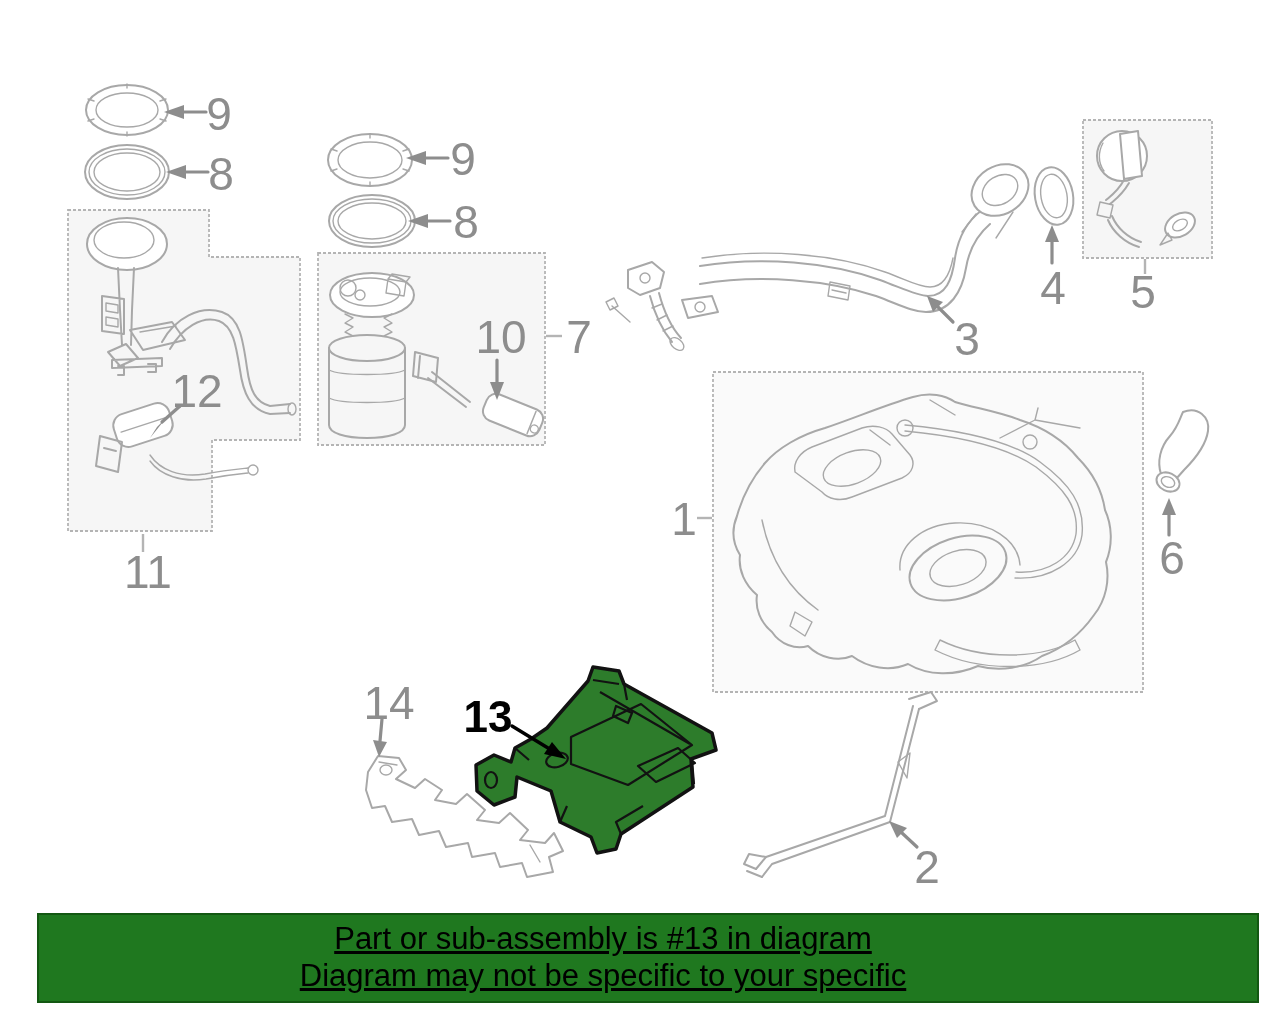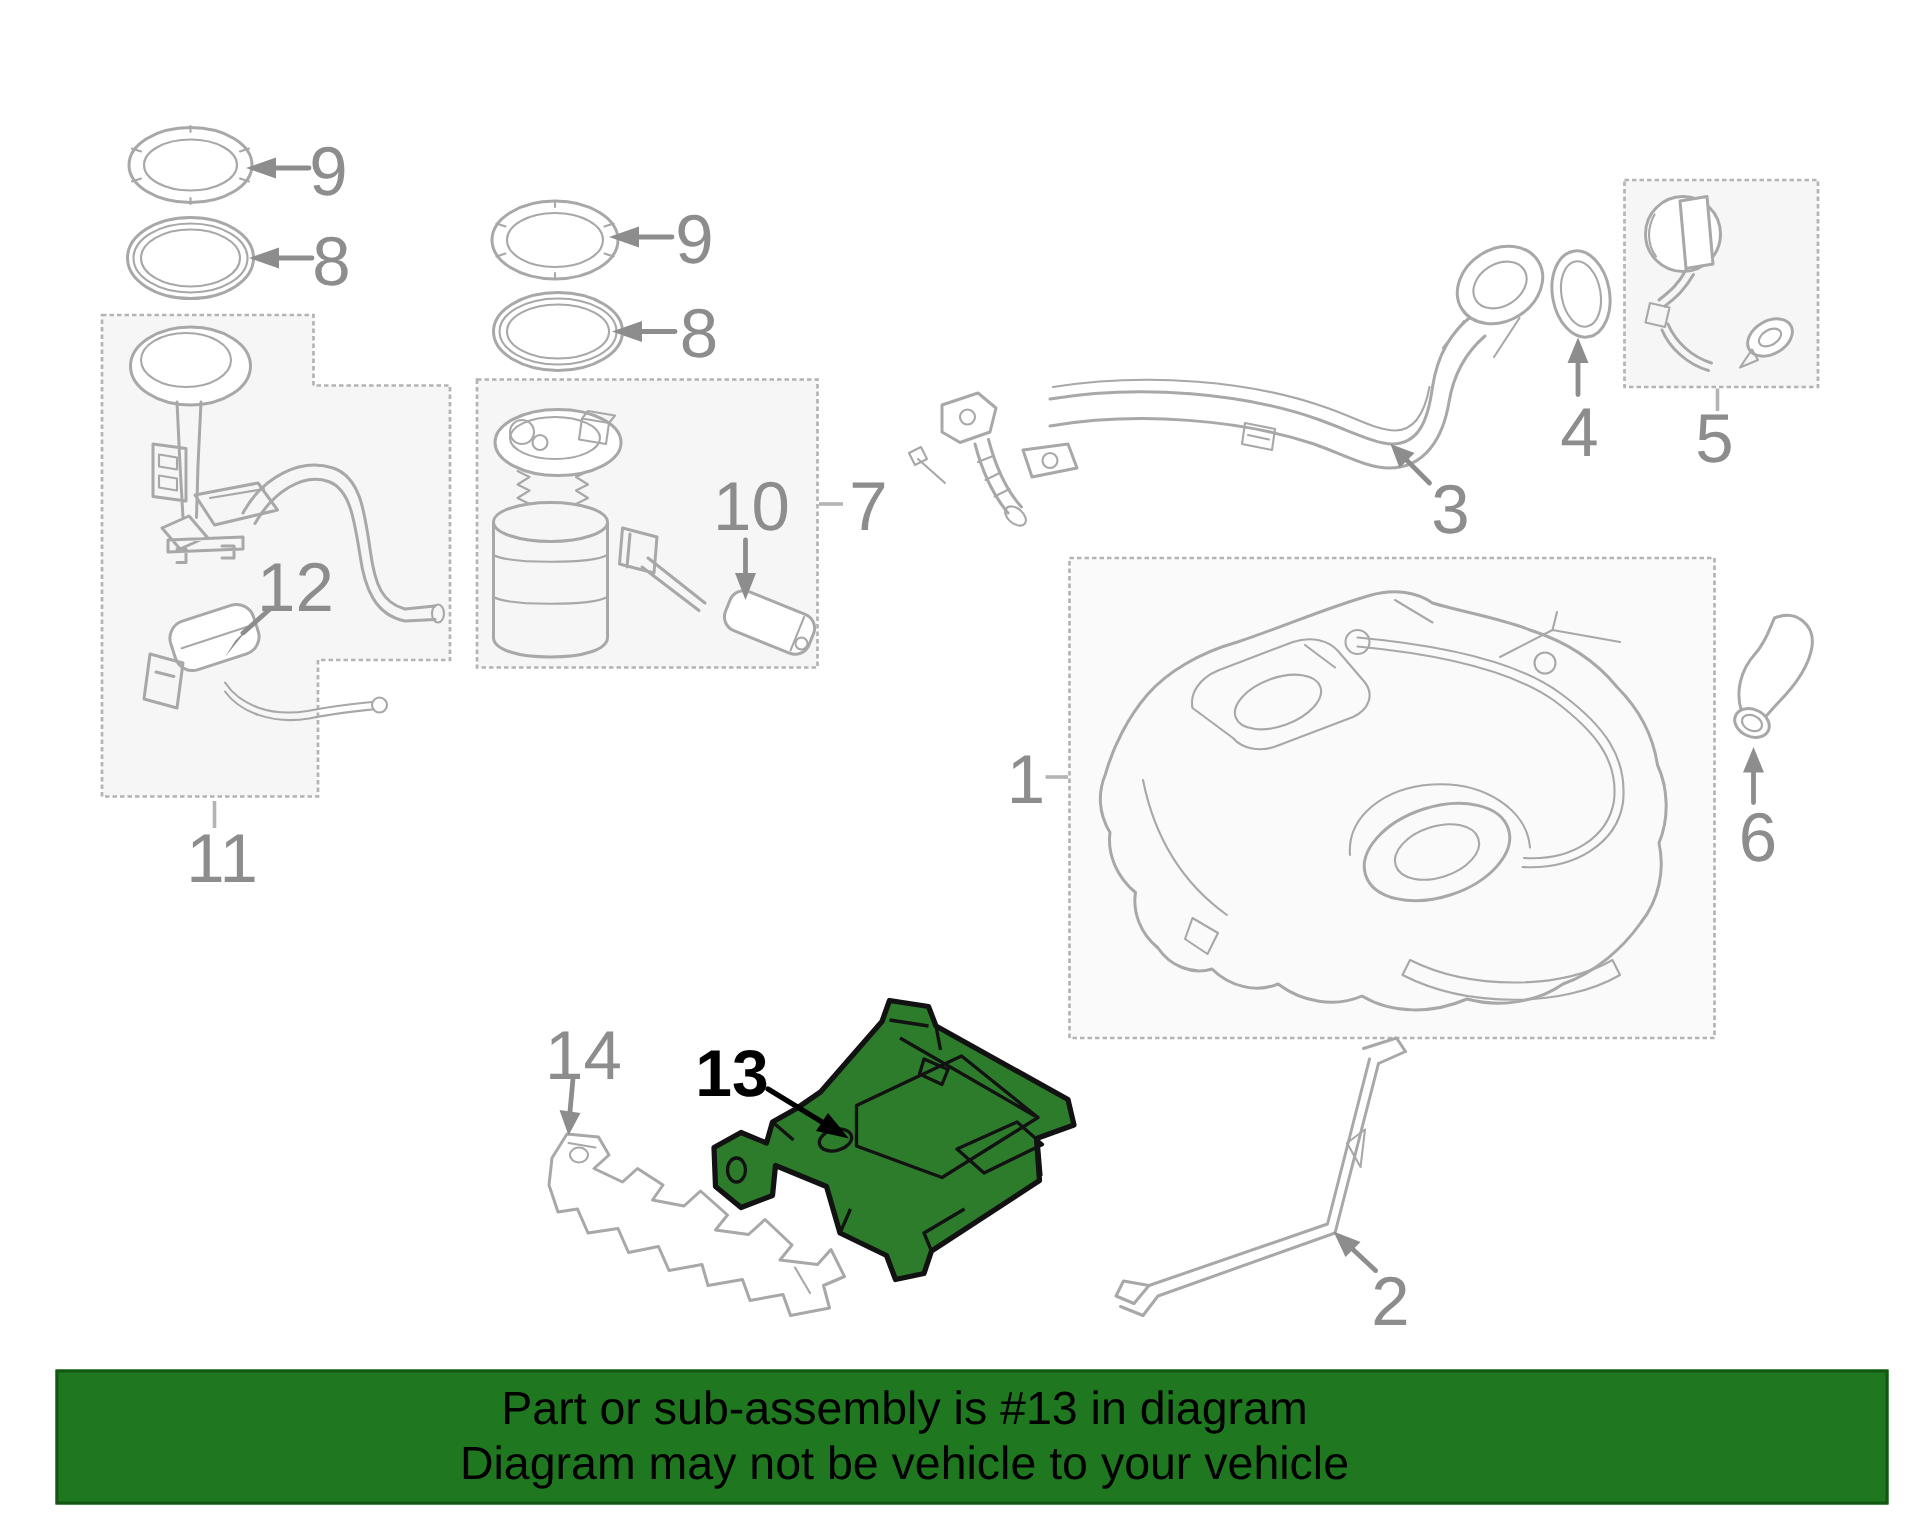"Part or sub-assembly is #13" #banner { text-decoration: none -> underline }
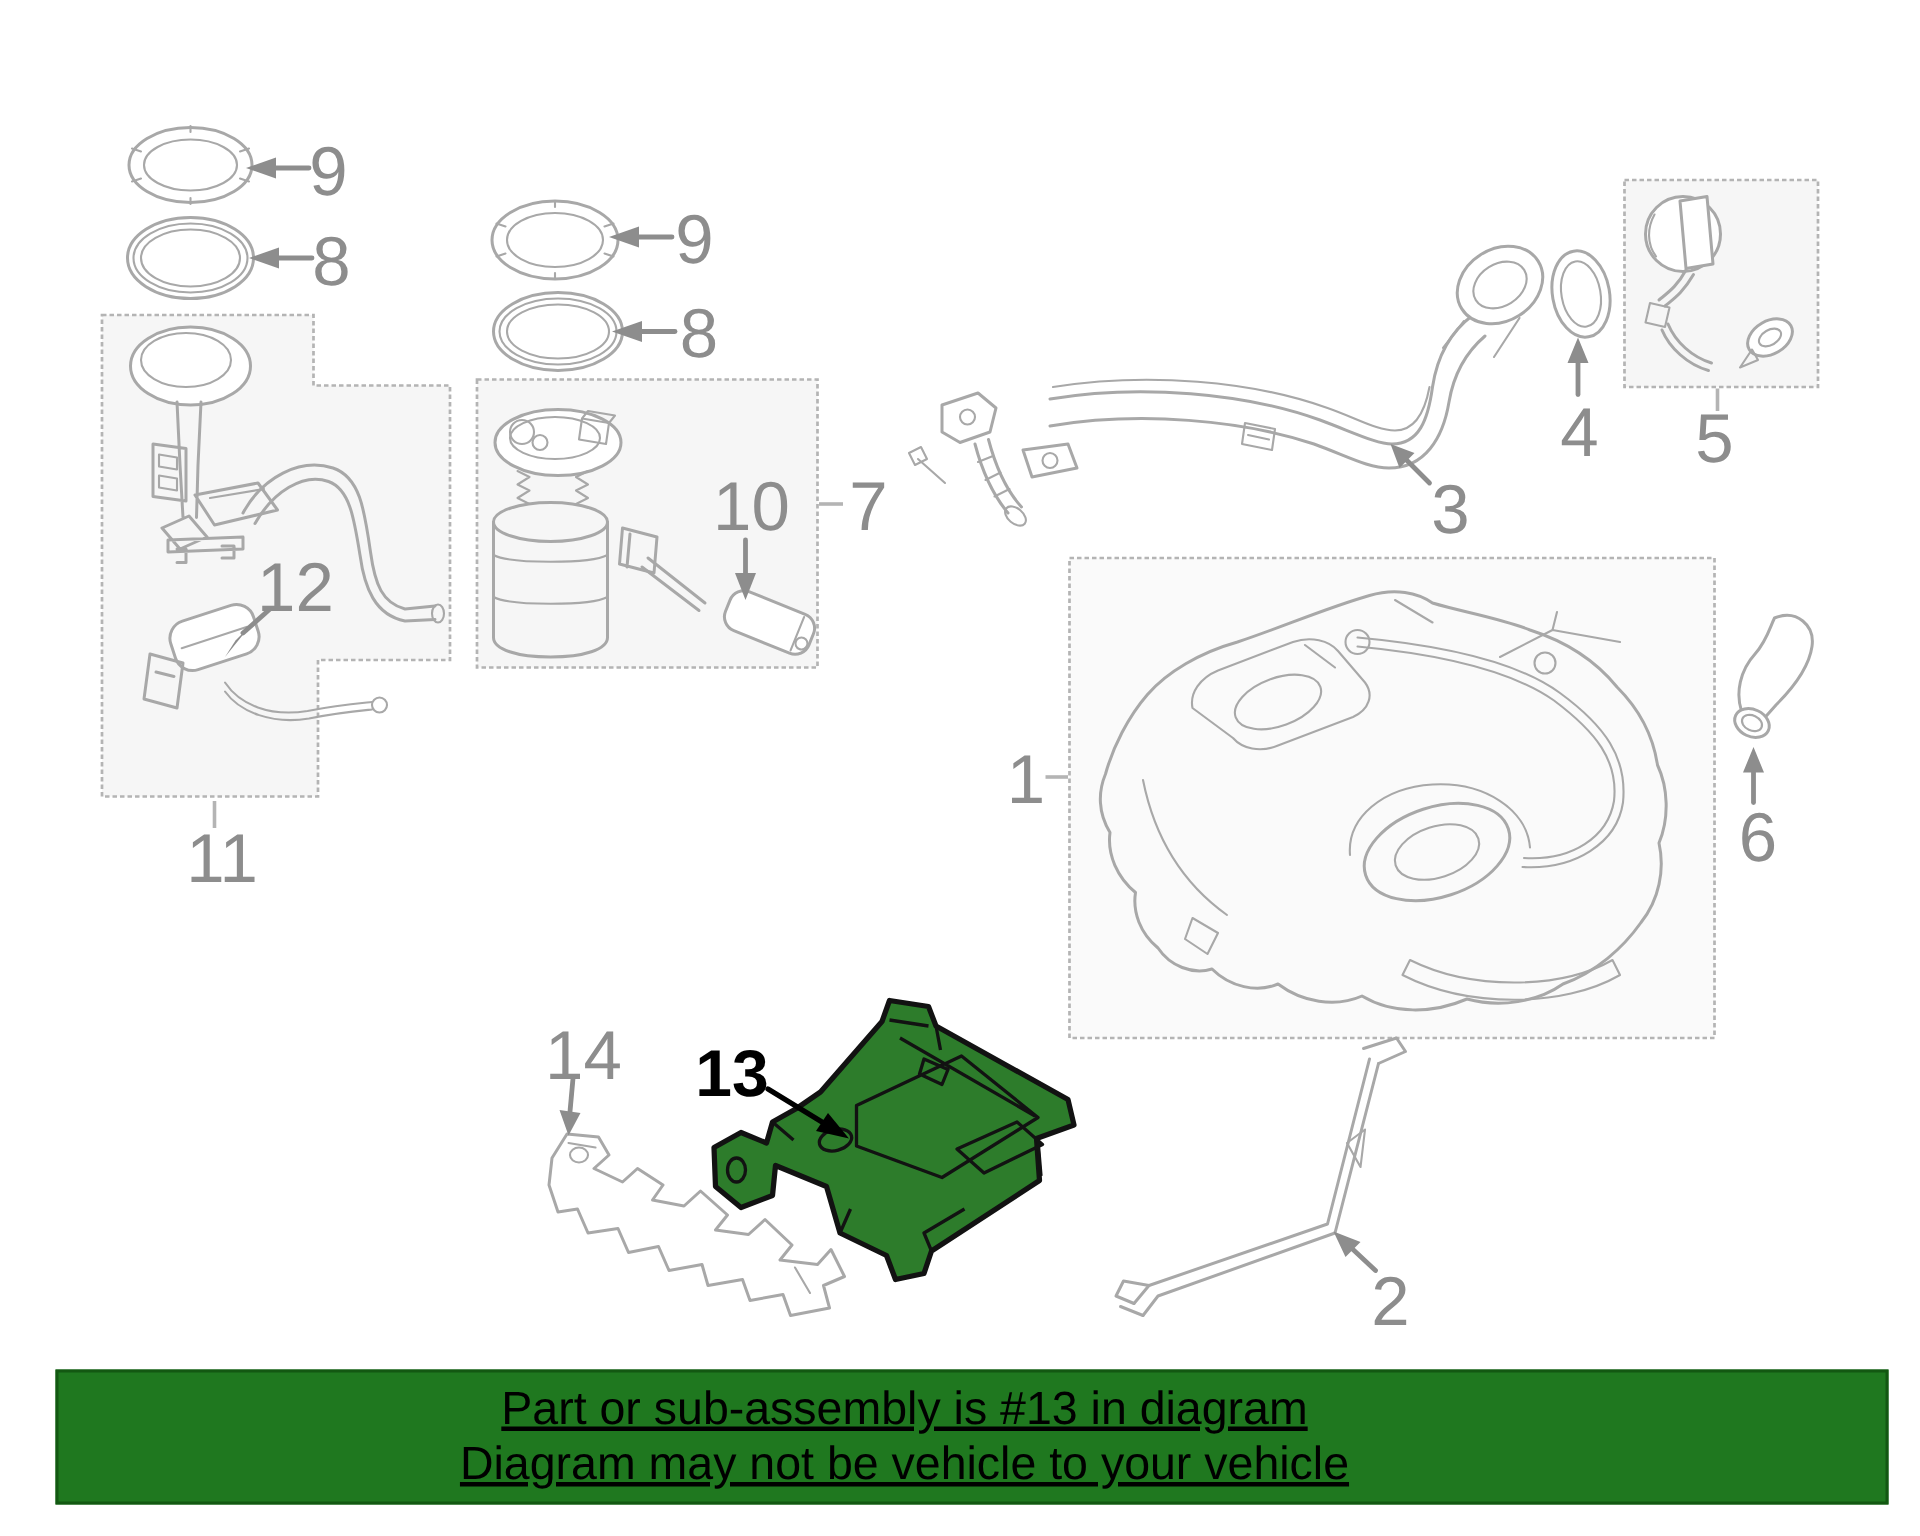"Diagram may not be vehicle" div { text: vehicle to your vehicle -> specific to your specific }
